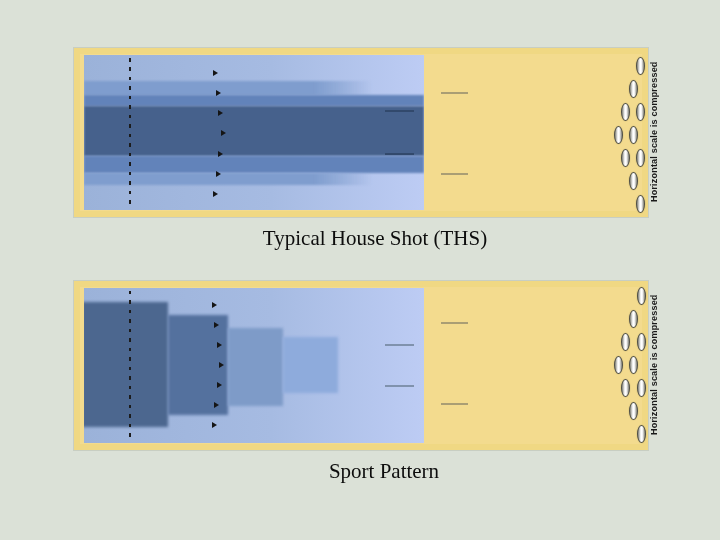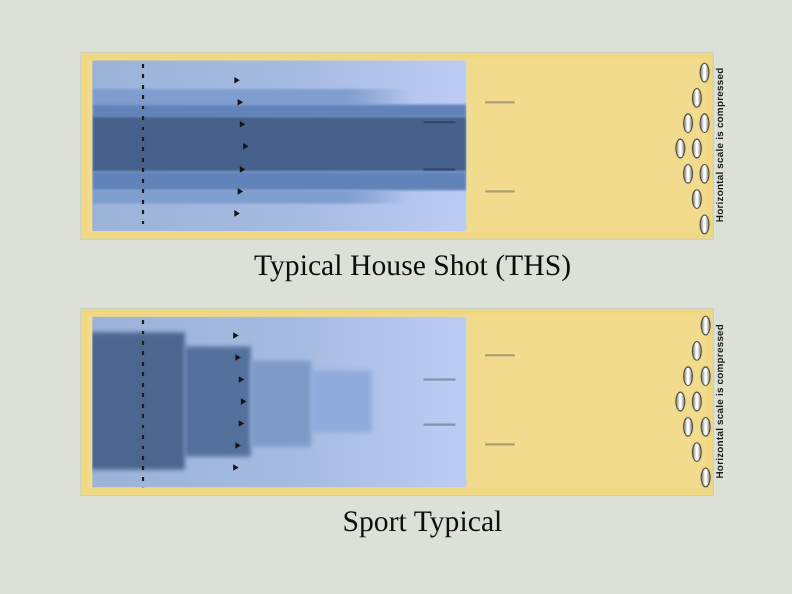"Typical House Shot (THS)" .title { font-size: 27px -> 21px }
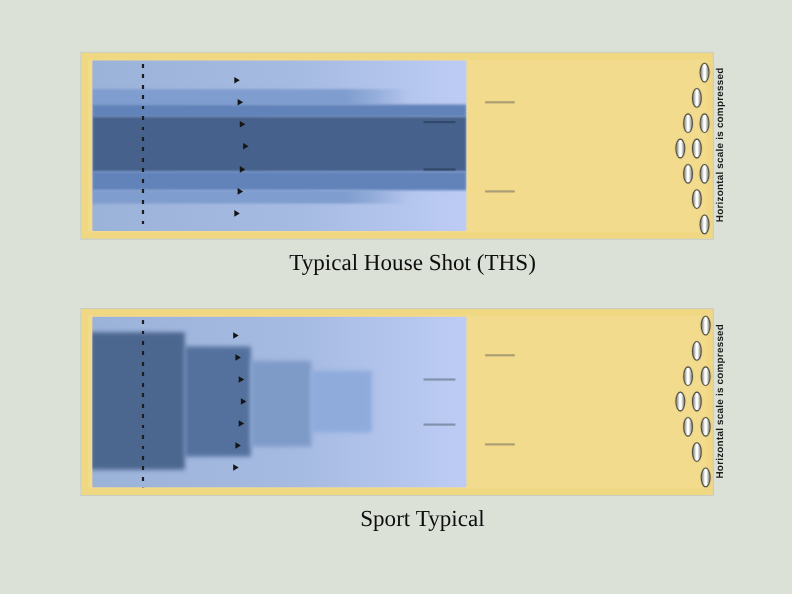"Sport Typical" div.title { text: Typical -> Pattern }
